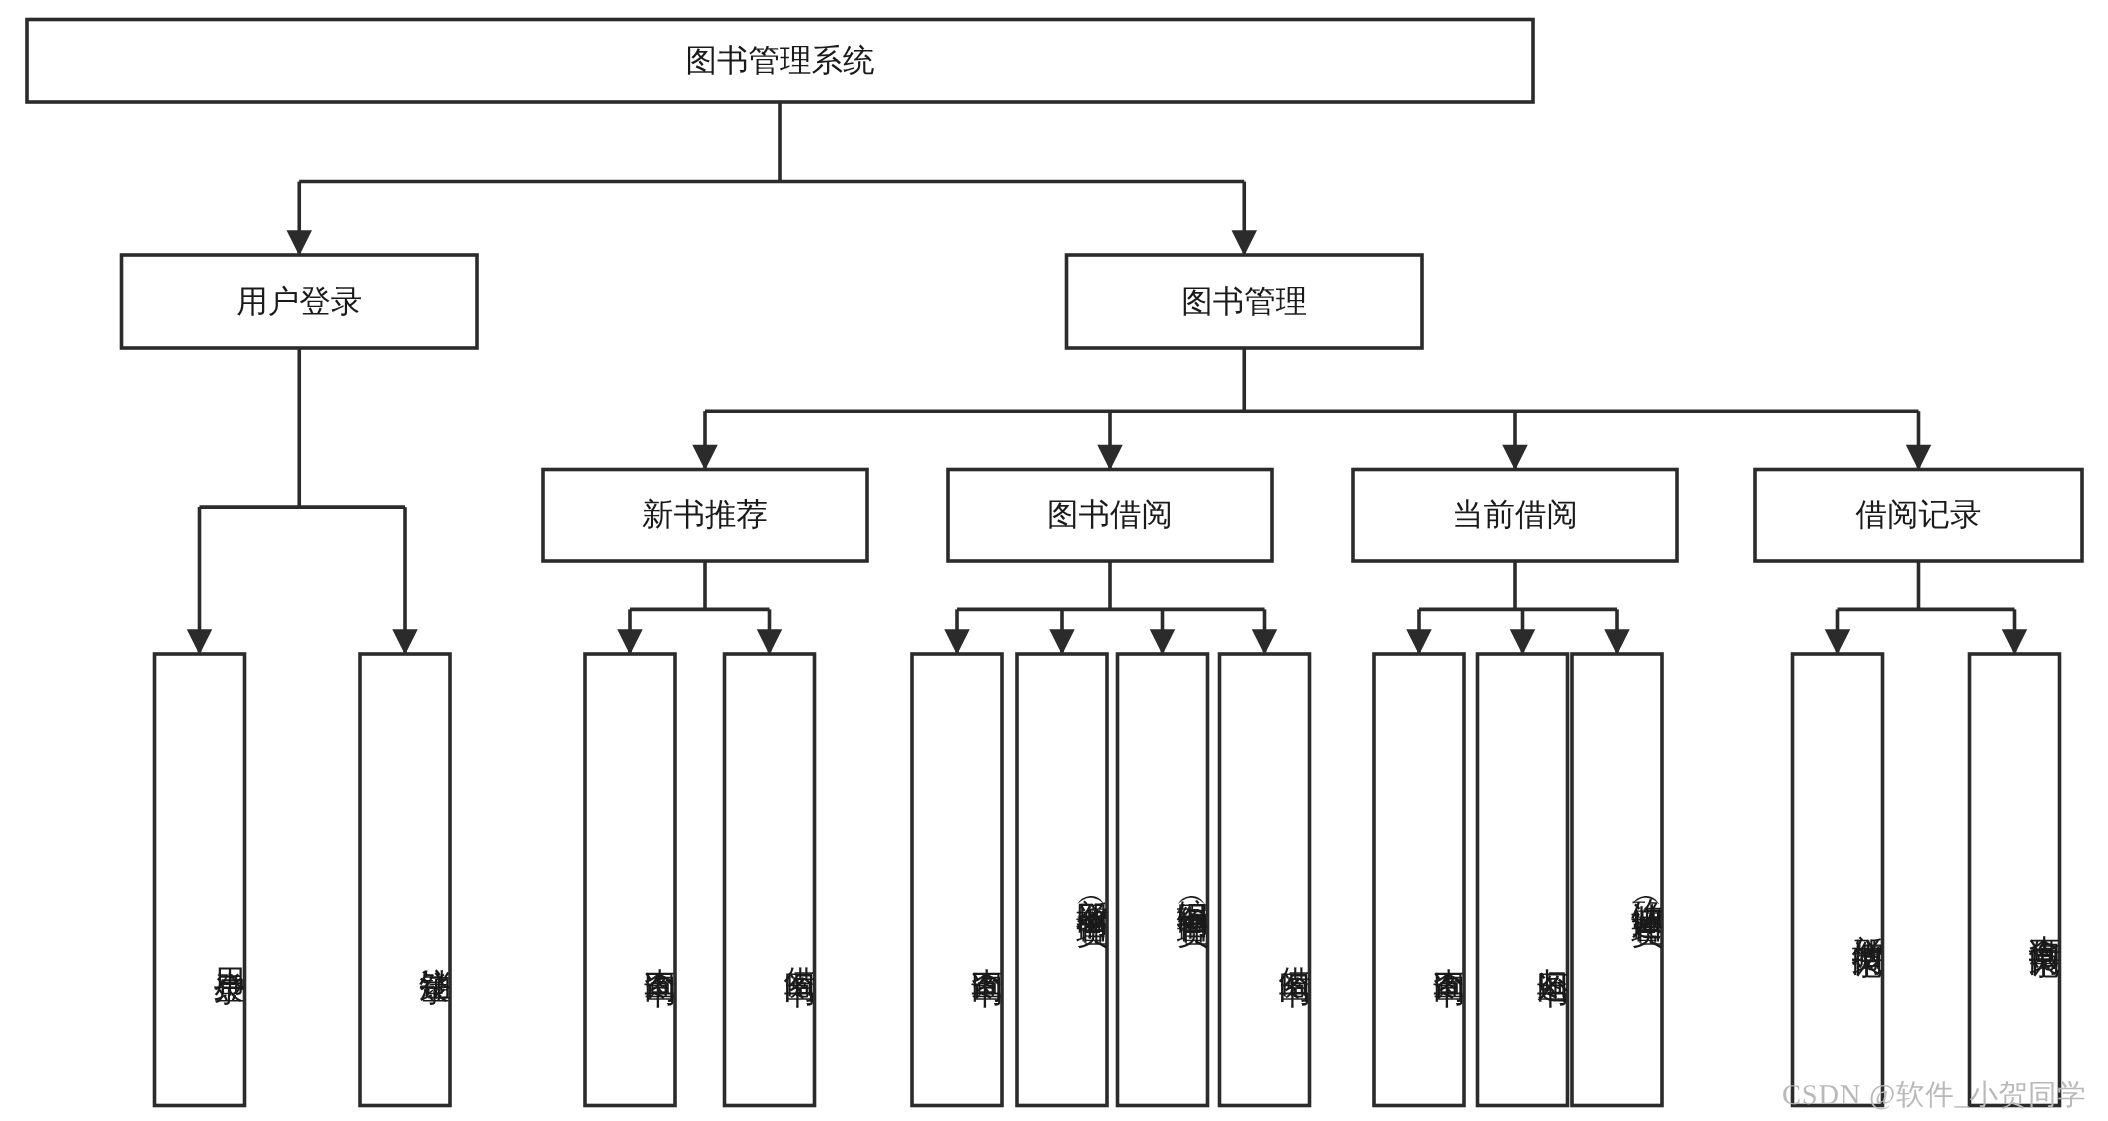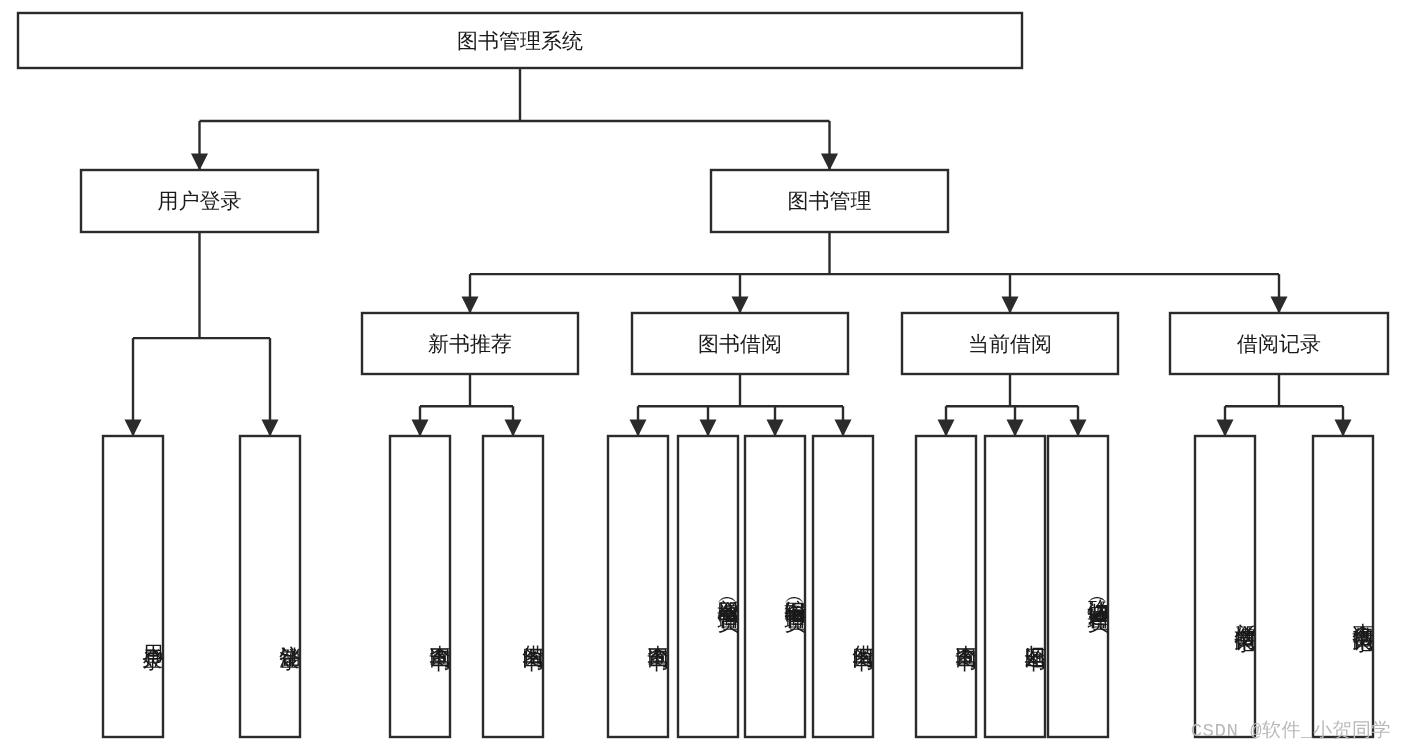"CSDN @软件_小贺同学" .watermark { font-family: Liberation Mono, monospace -> Liberation Serif, serif }
